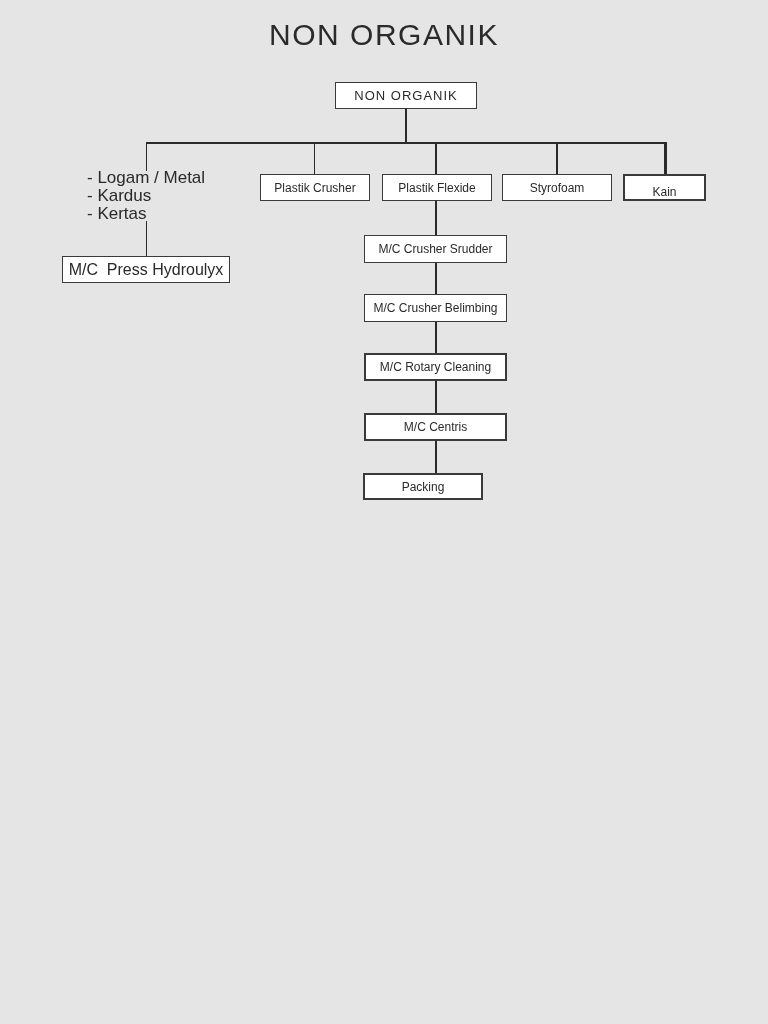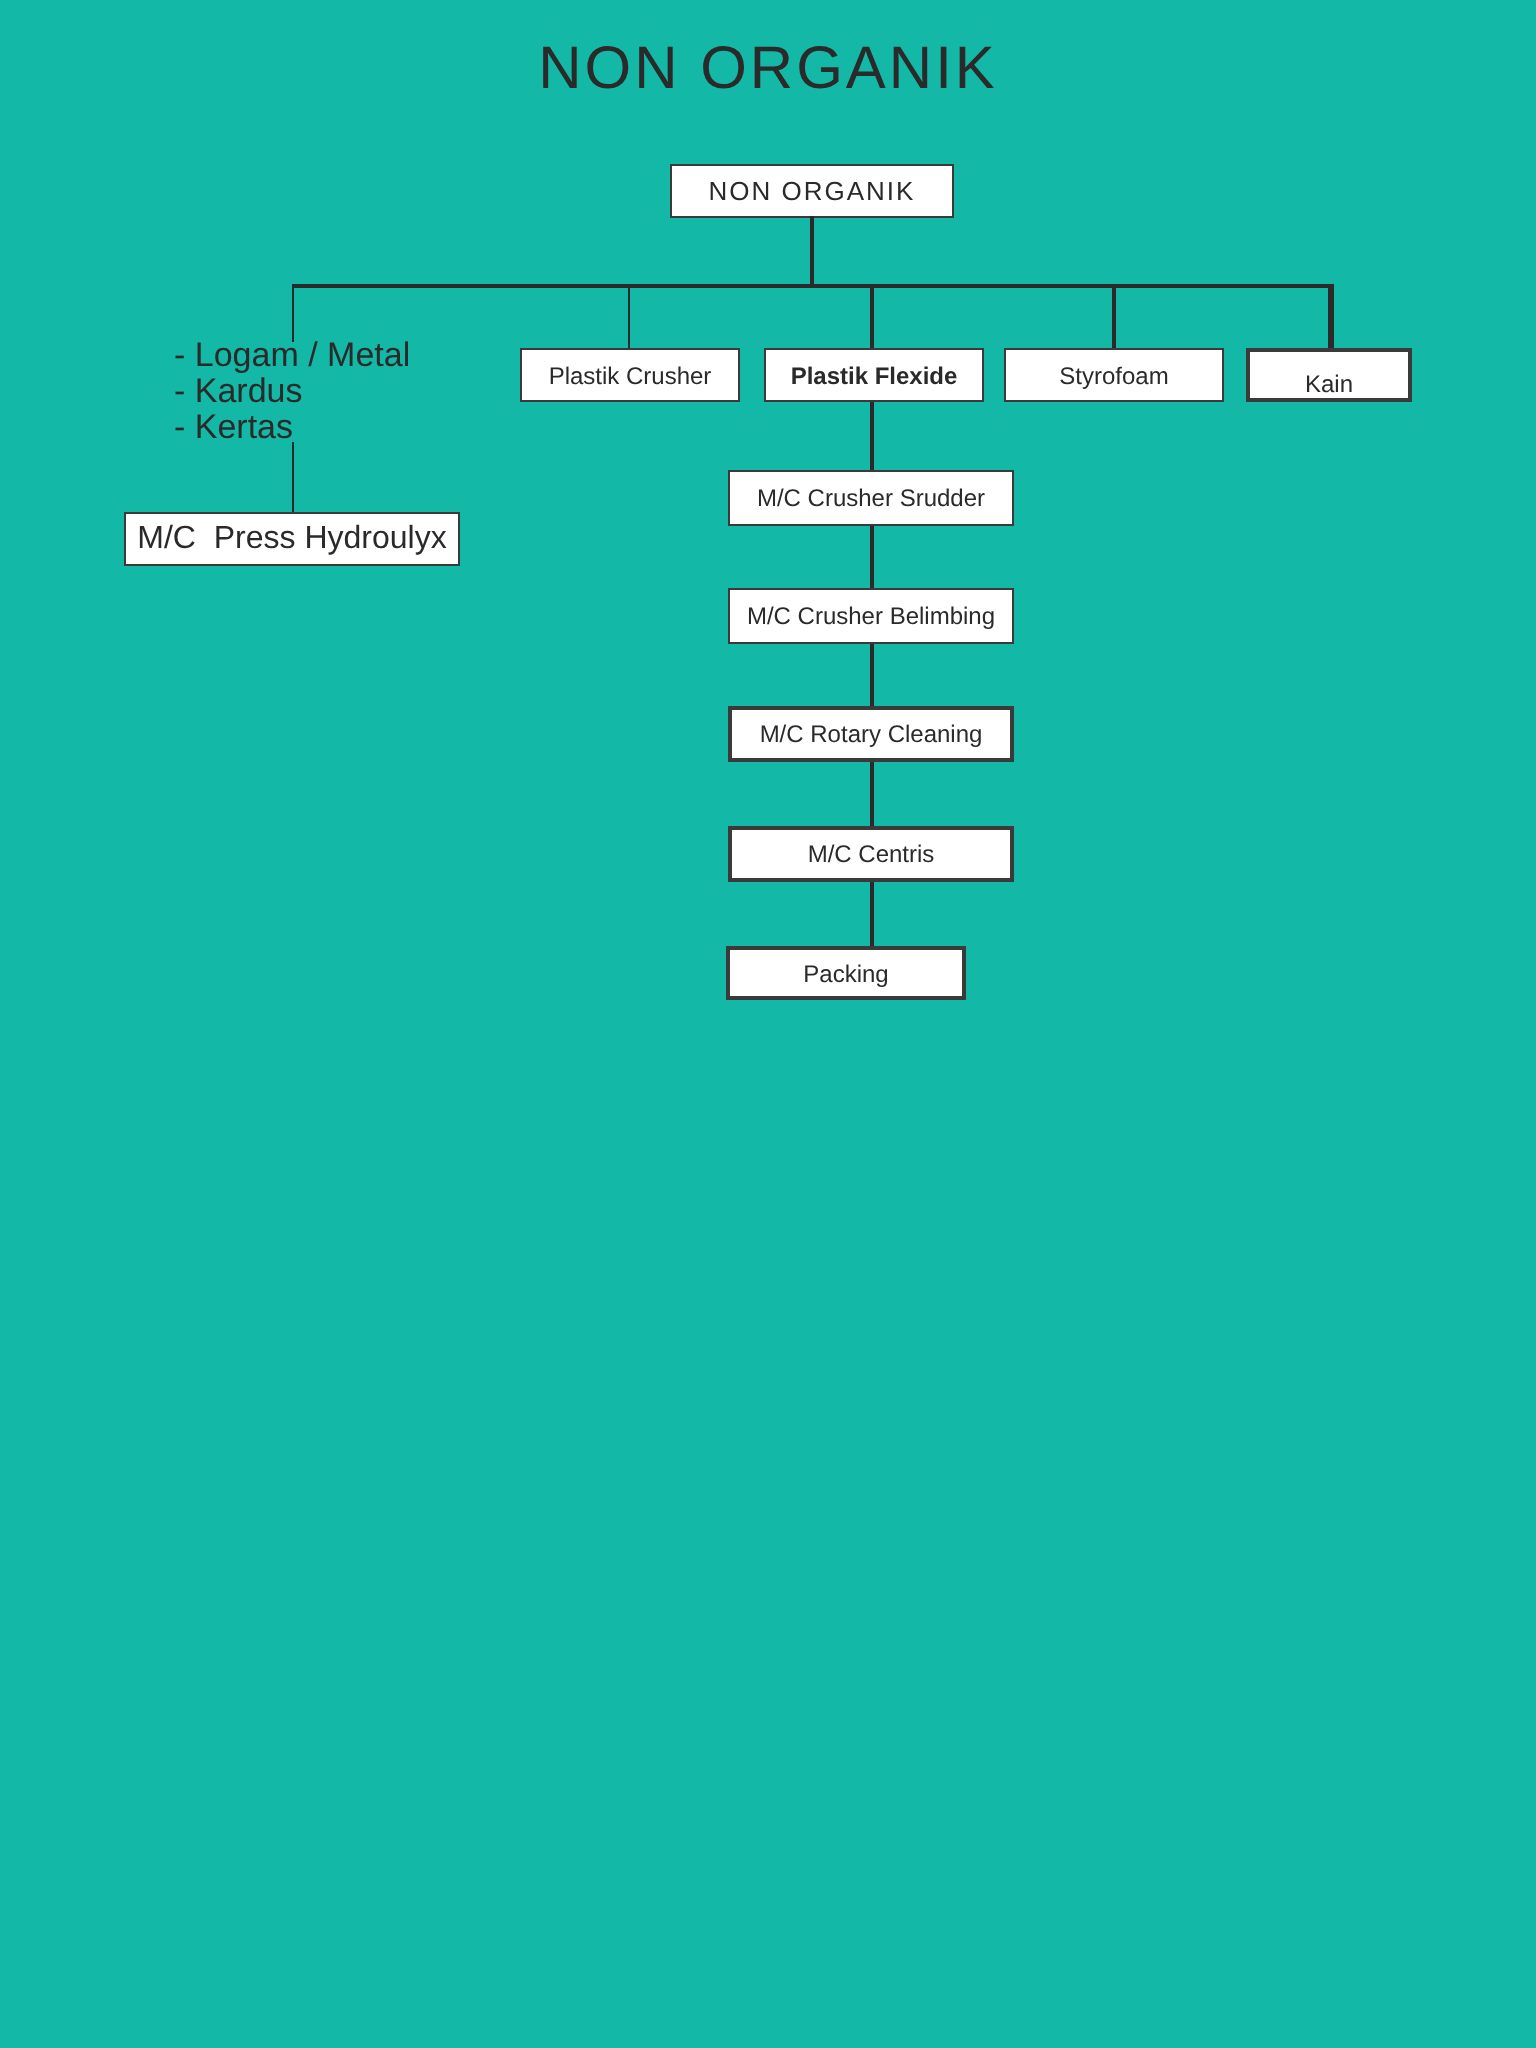"NON ORGANIK" .page { background: #14b8a6 -> #e5e5e5 }
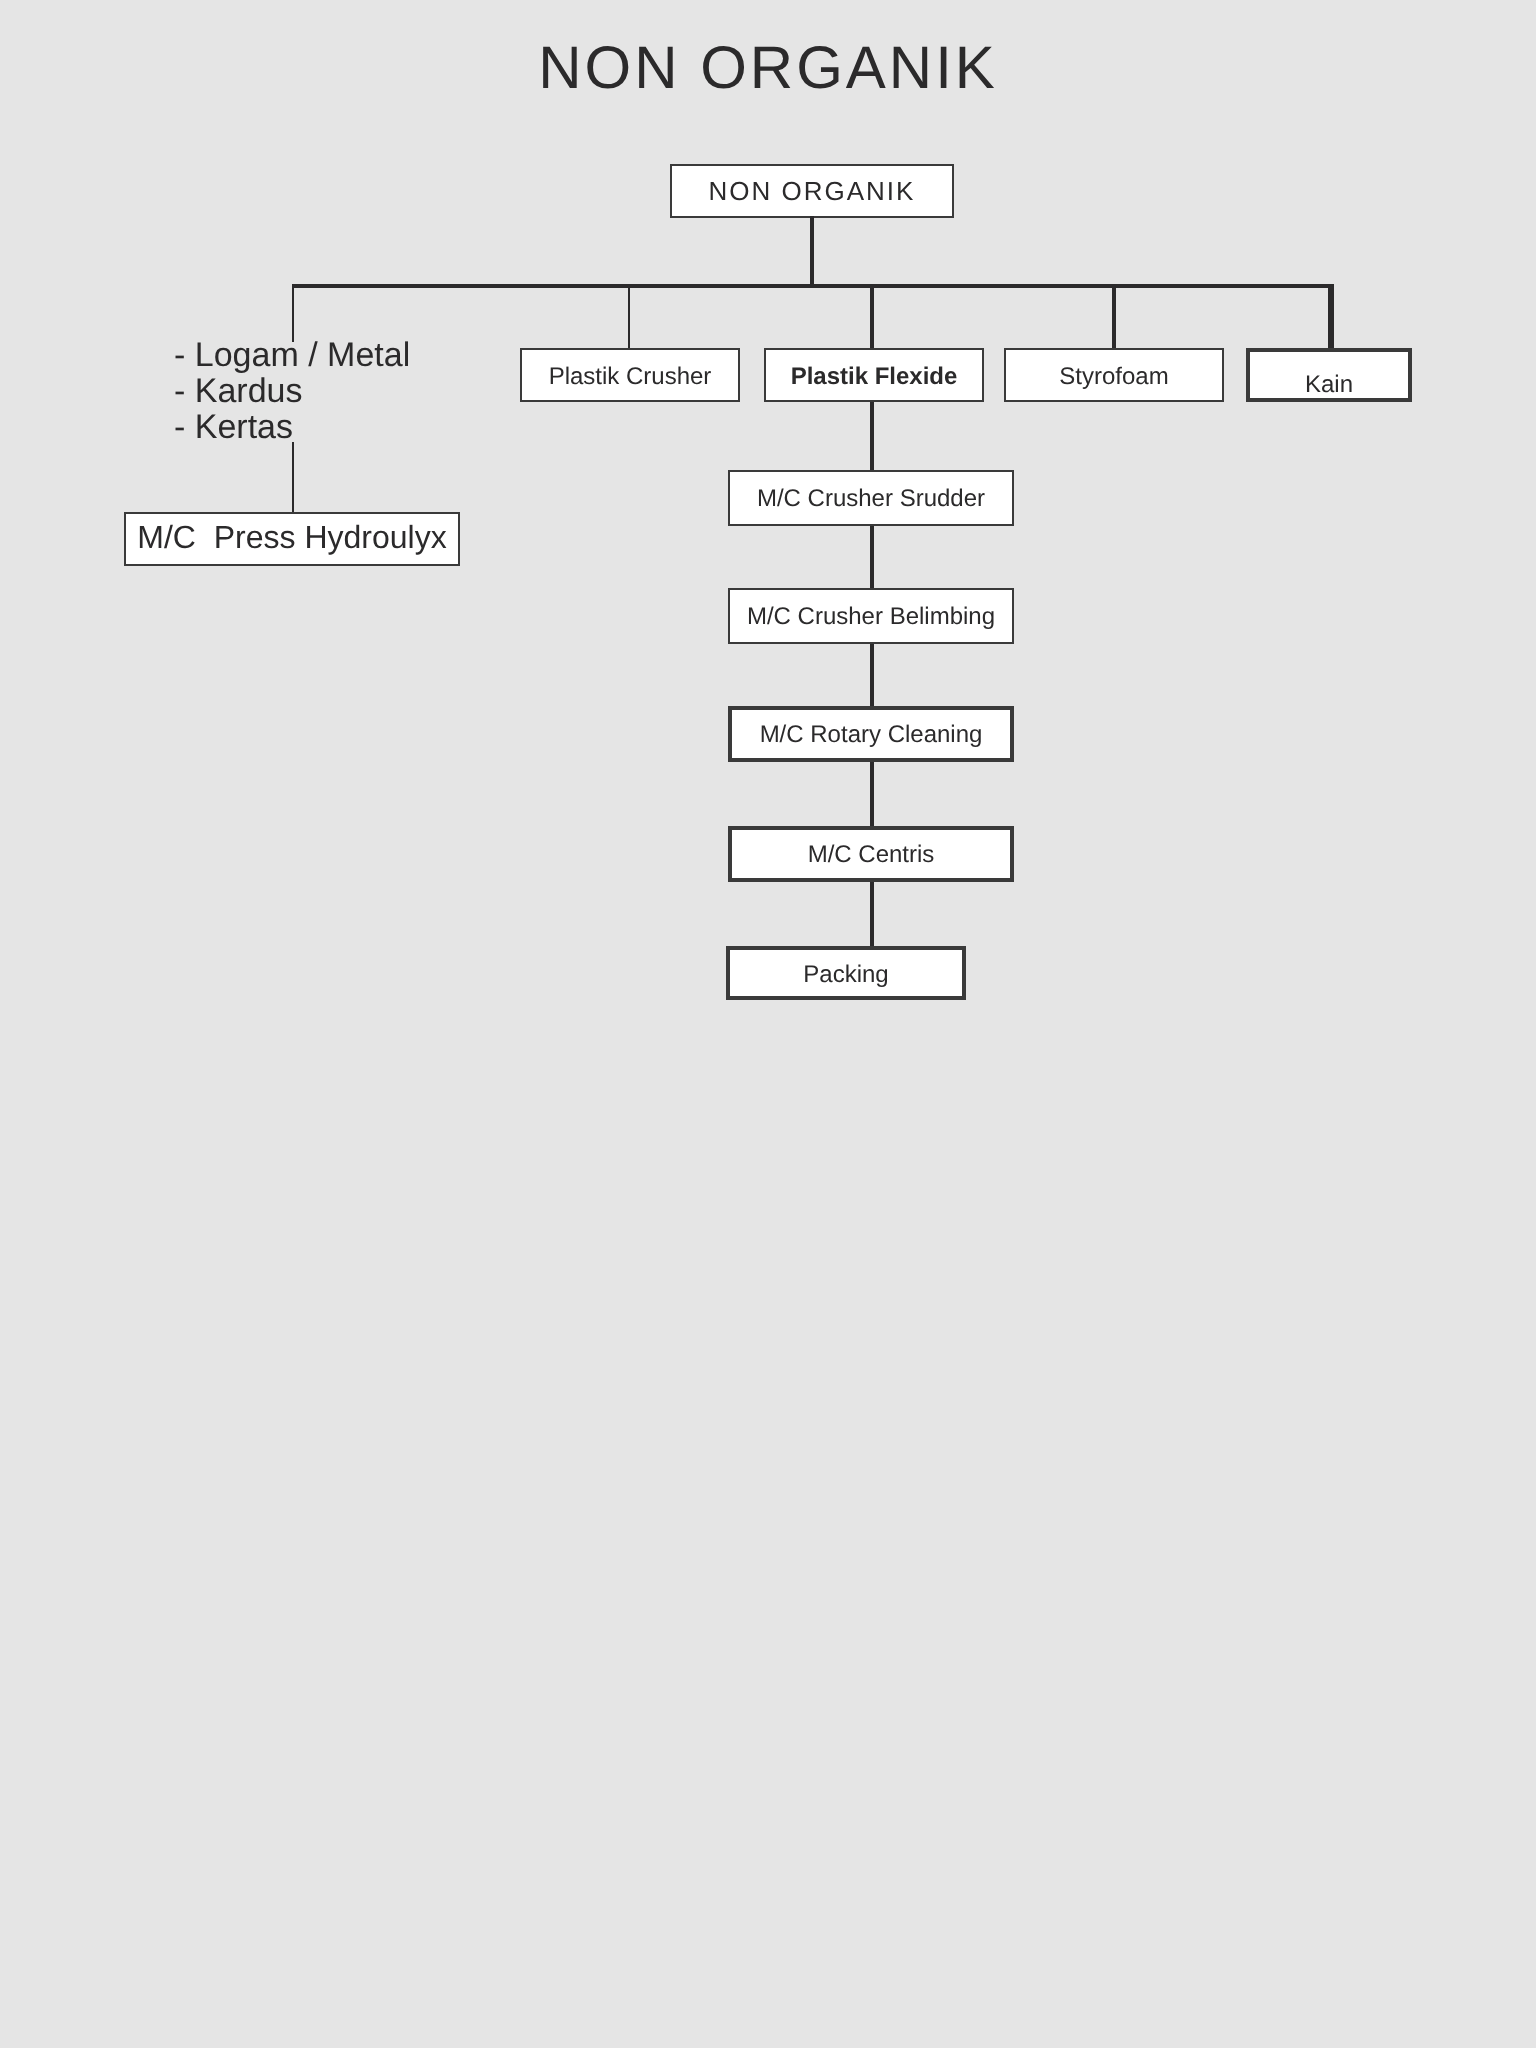"Plastik Flexide" div.node { font-weight: bold -> none }
